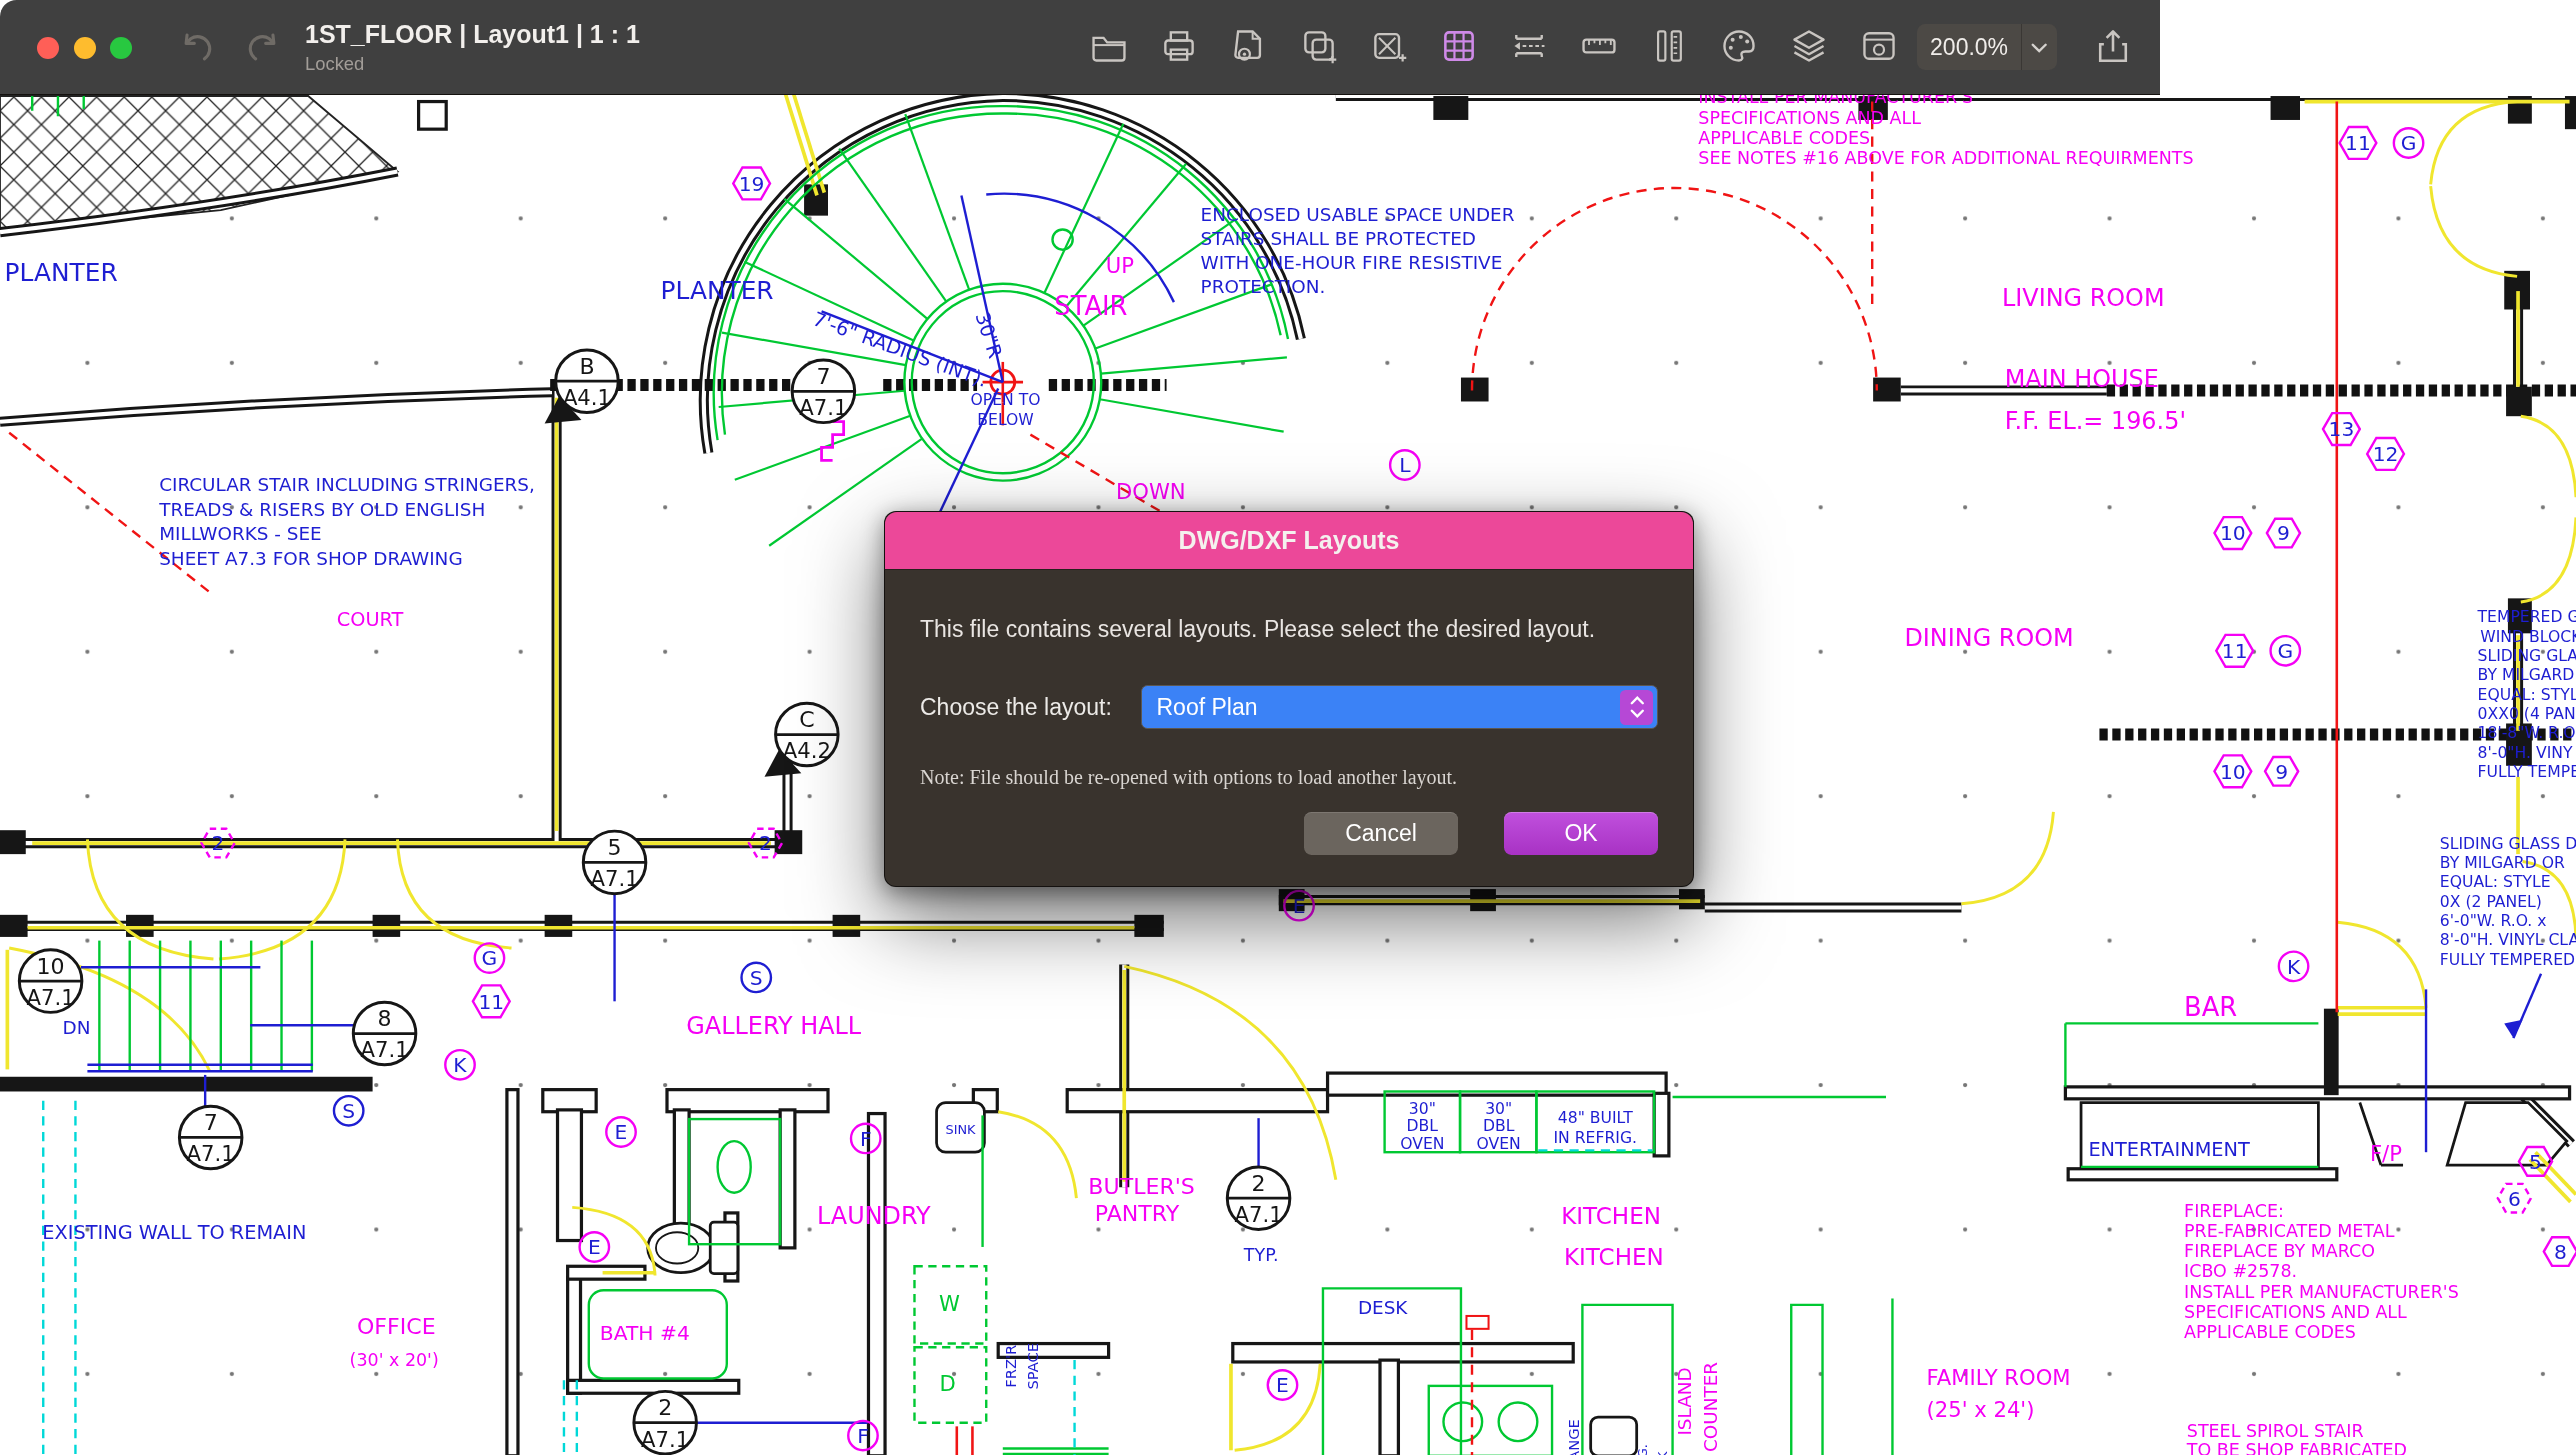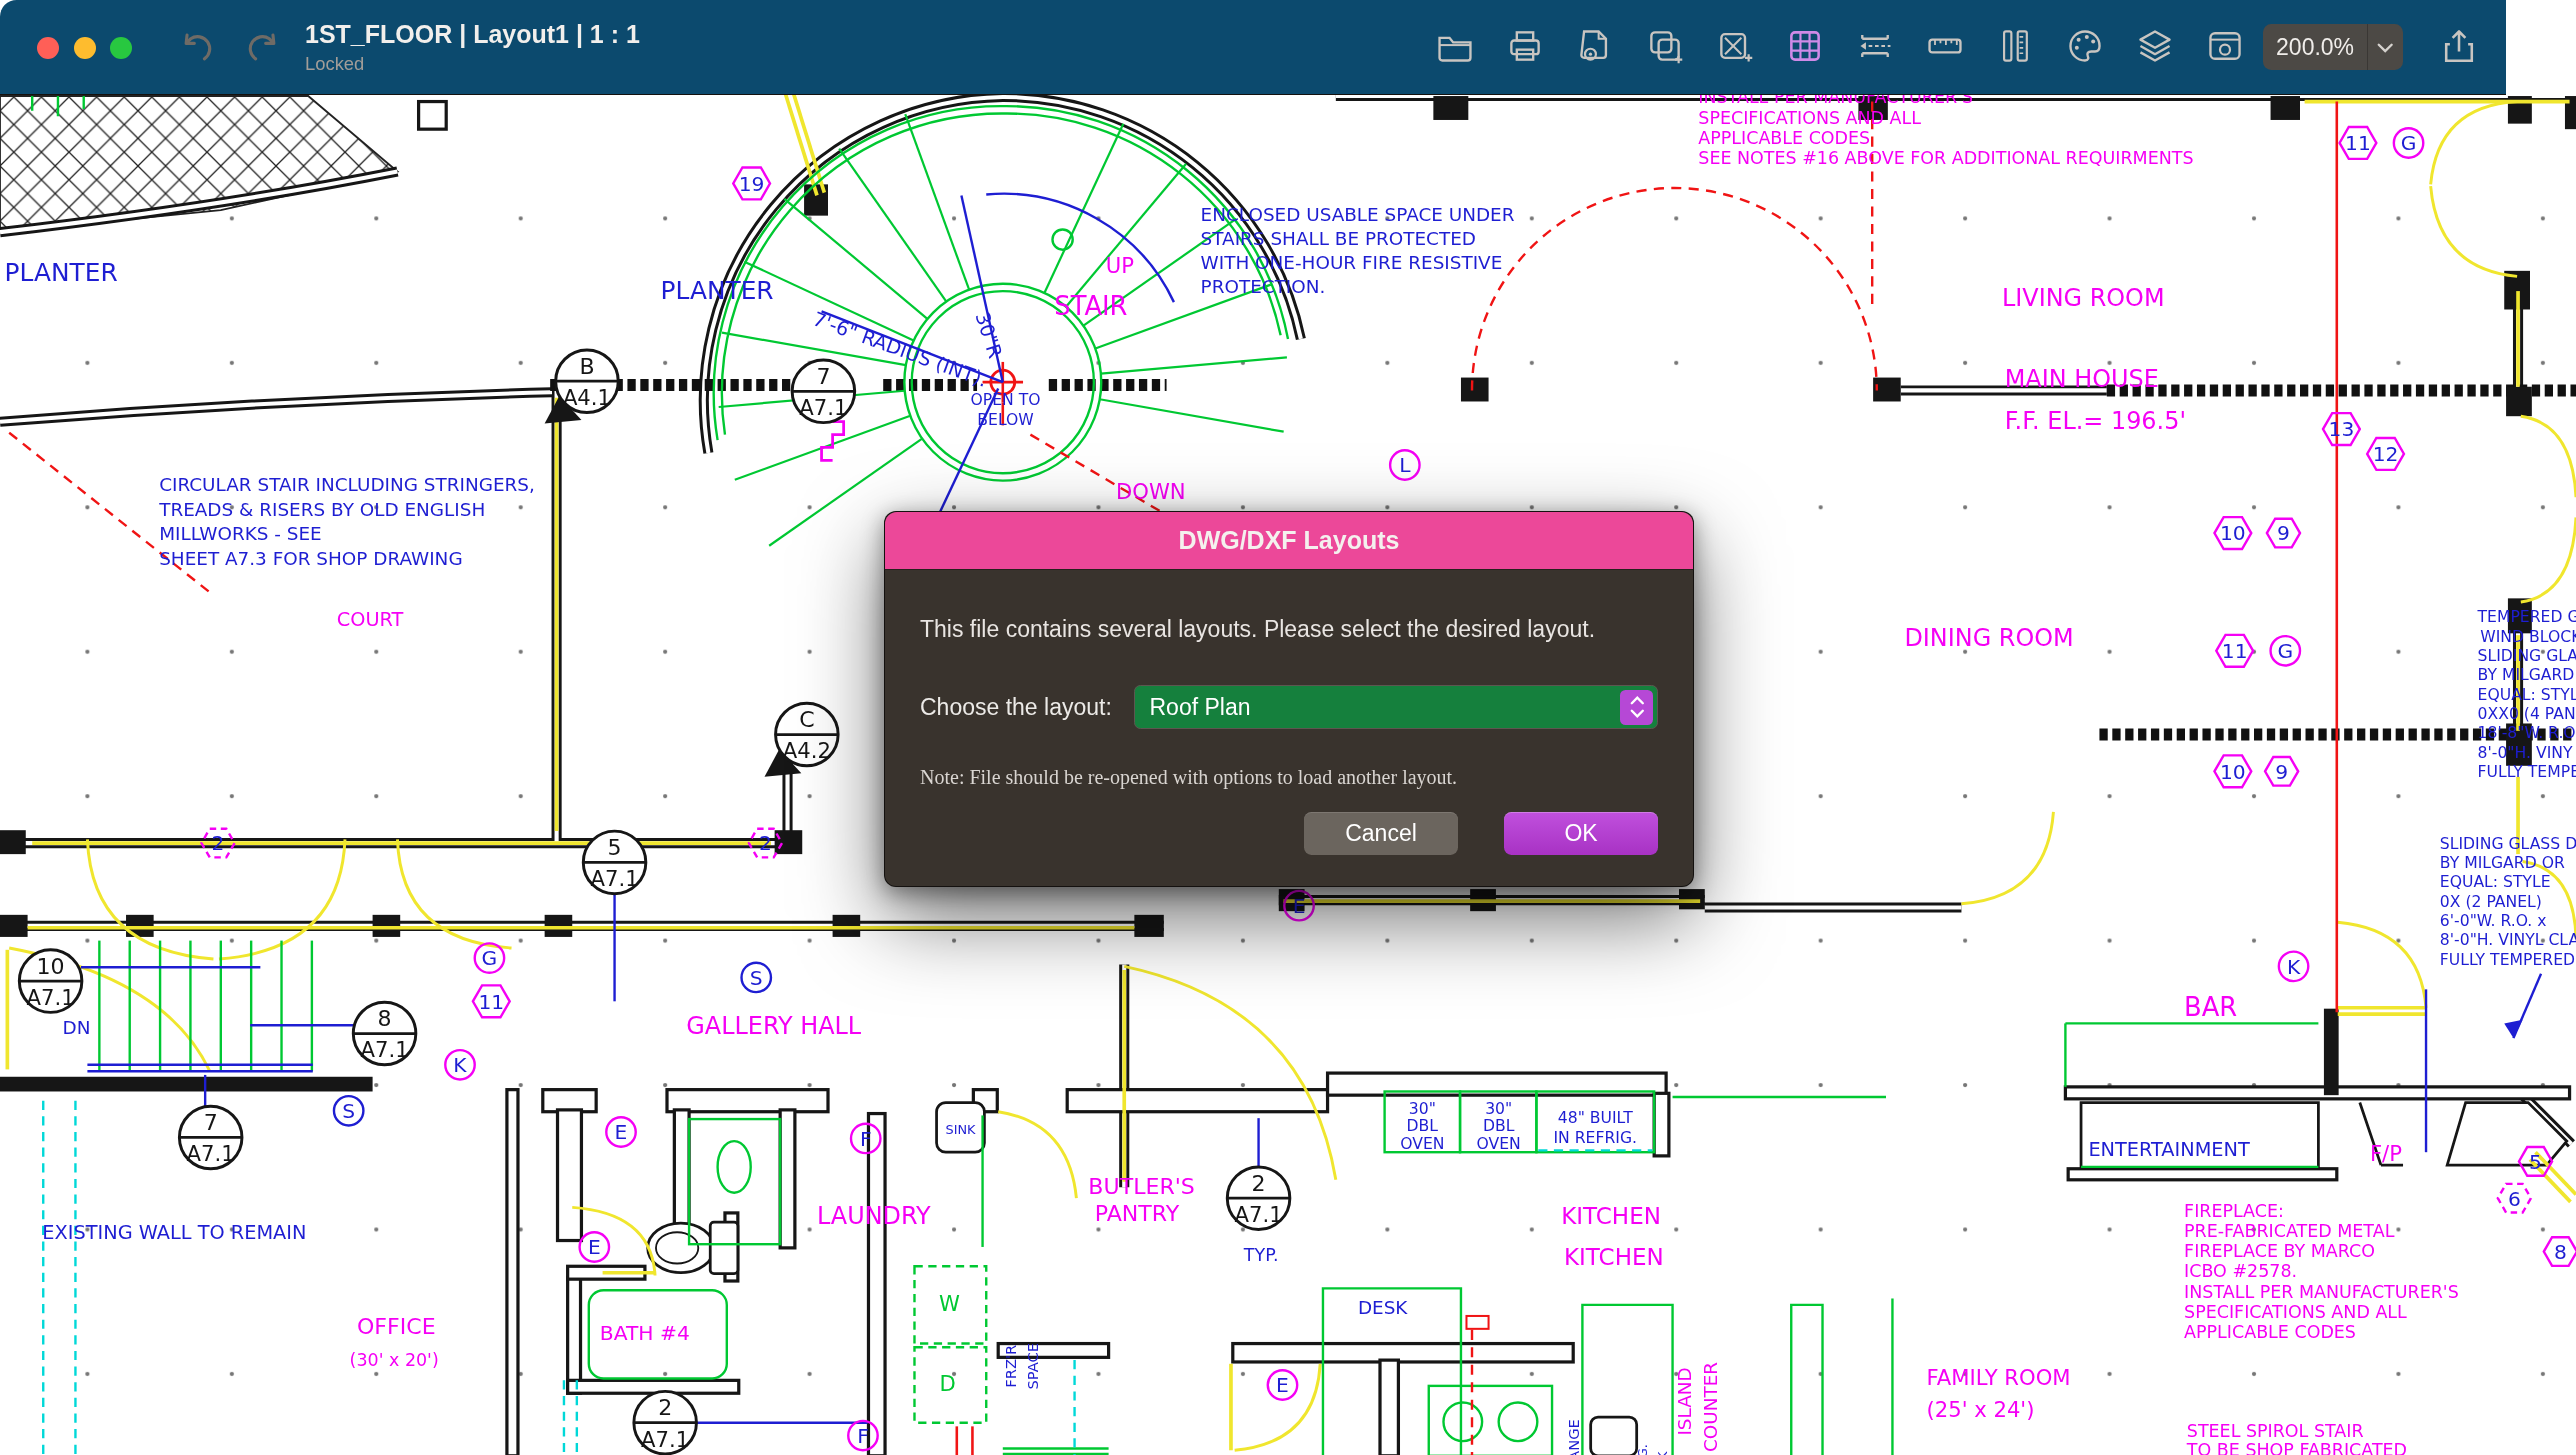"1ST_FLOOR | Layout1 | 1" .titlebar { background: #0c4a6e -> #404040; width: 2506px -> 2160px }
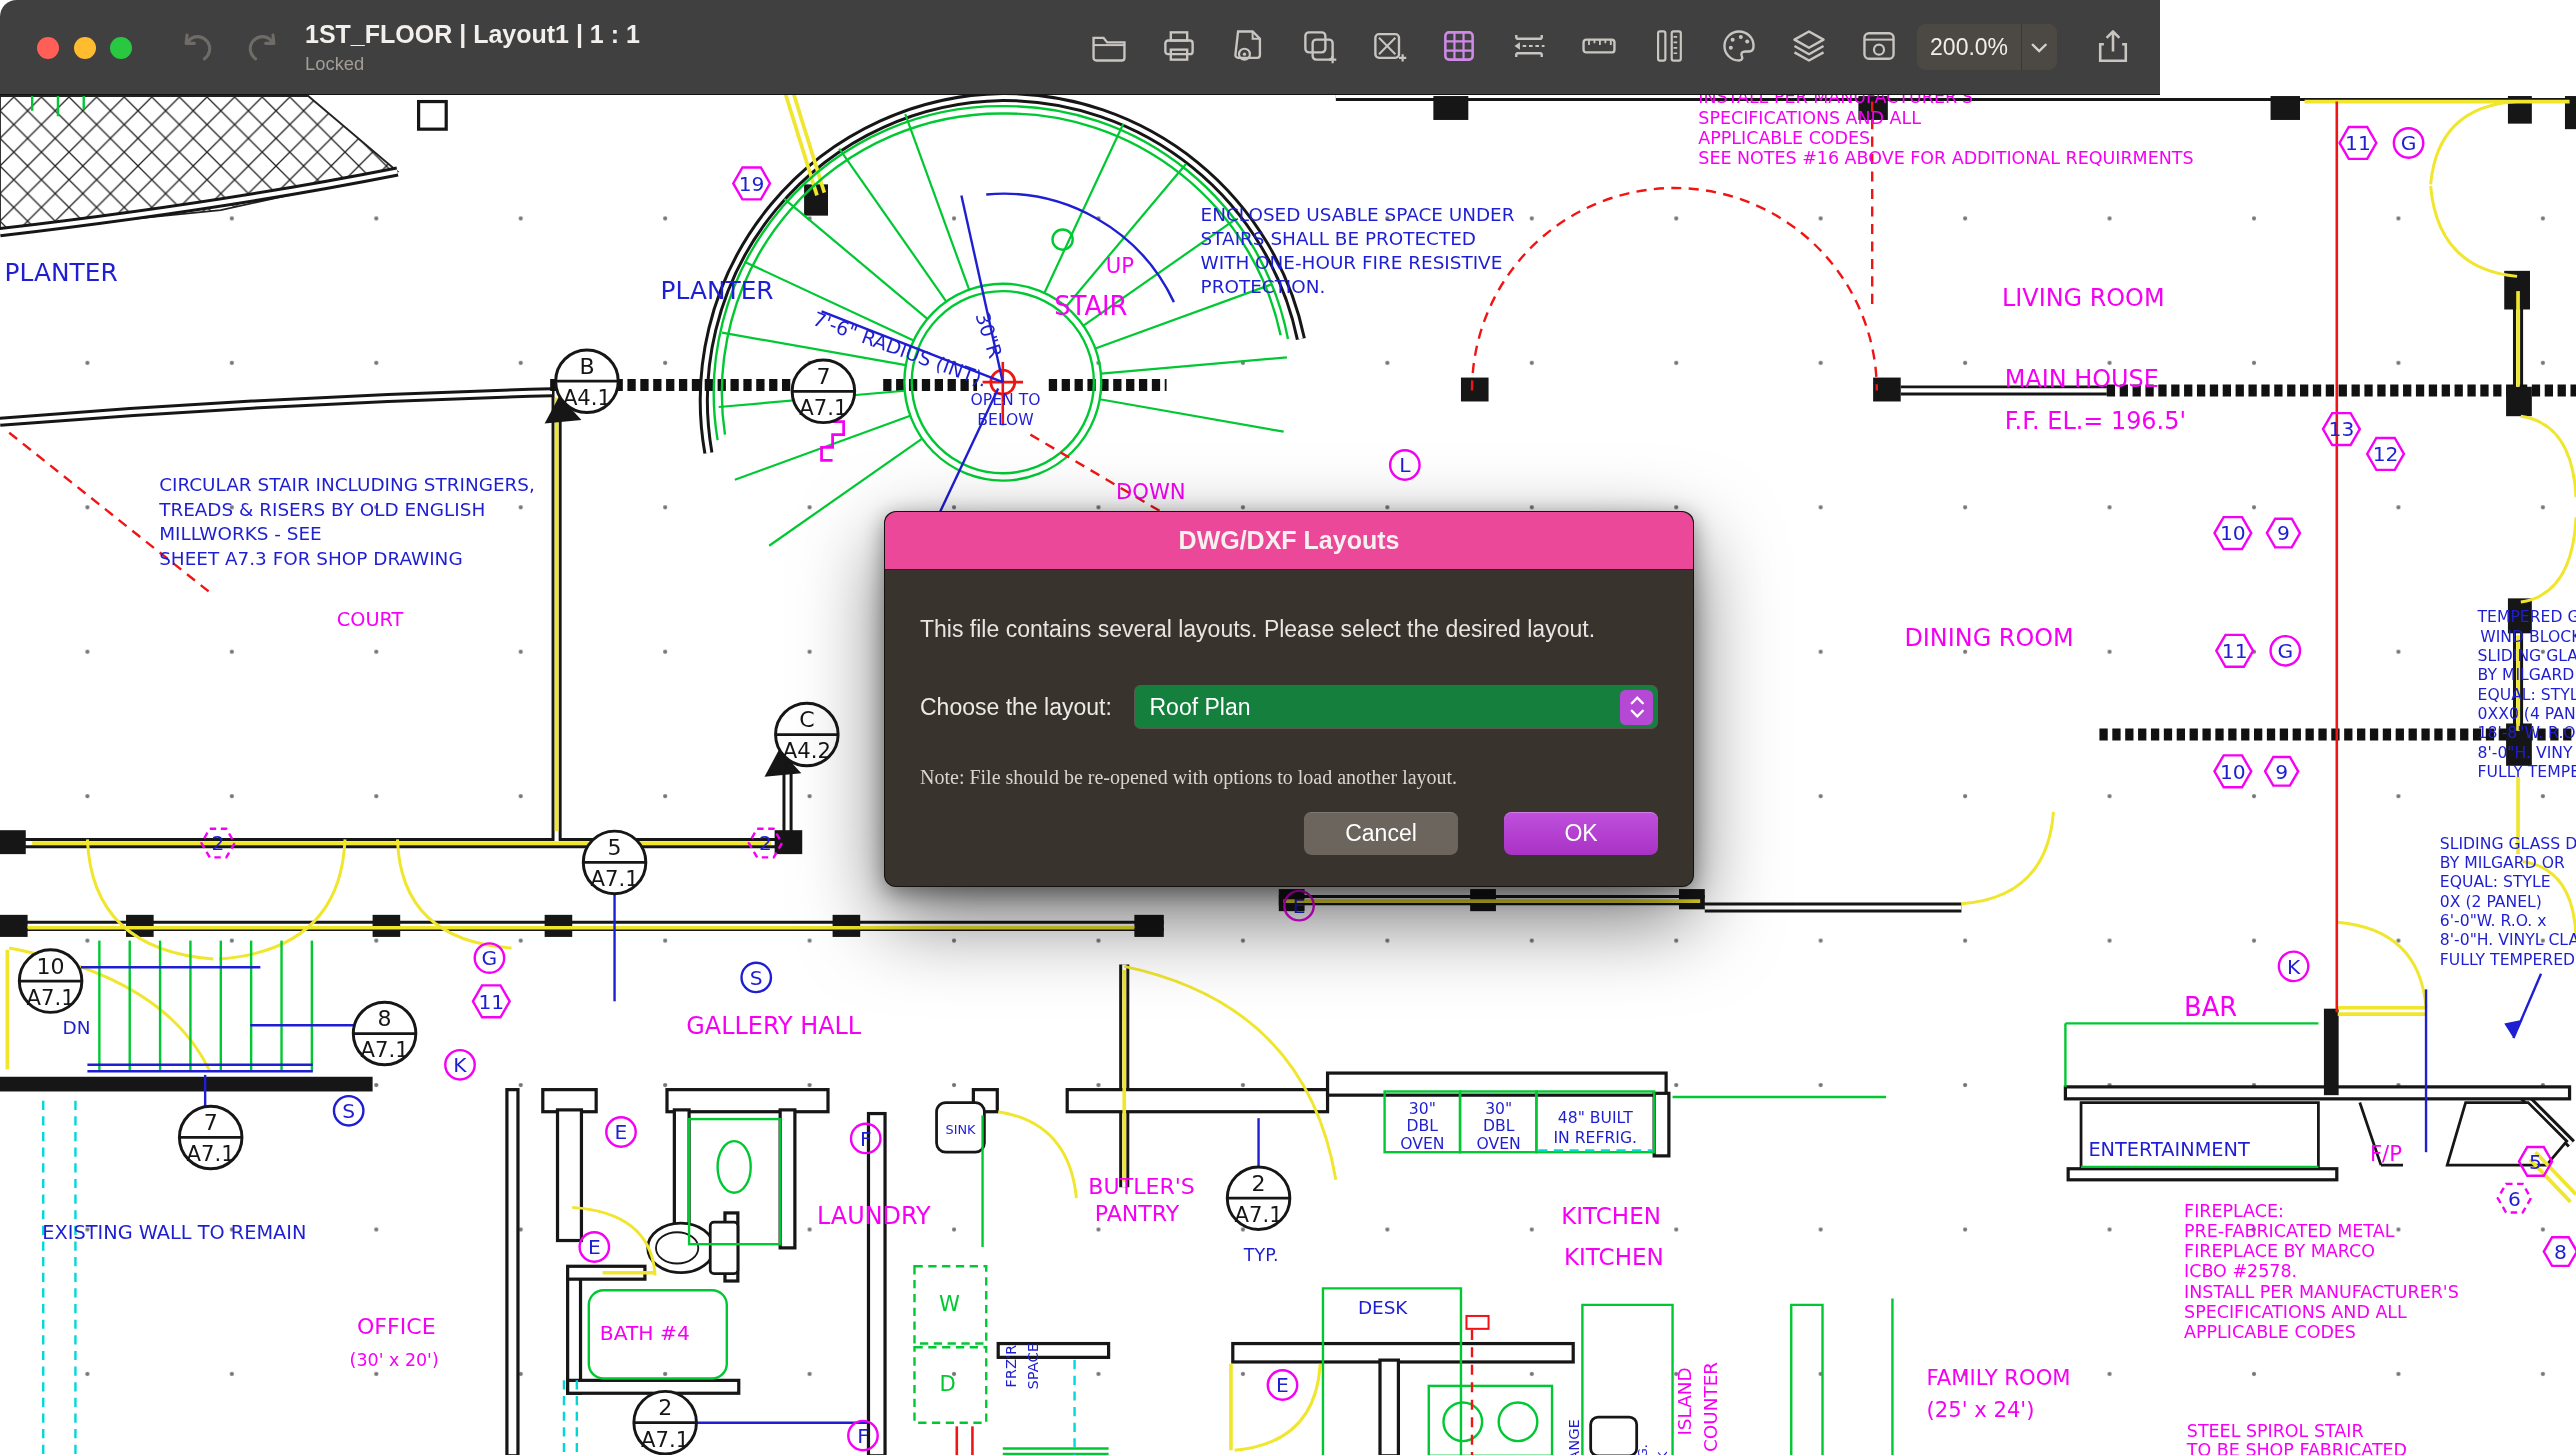"Roof Plan" .selectbox { background: #15803d -> #3b82f6; margin-left: 22px -> 29px }
